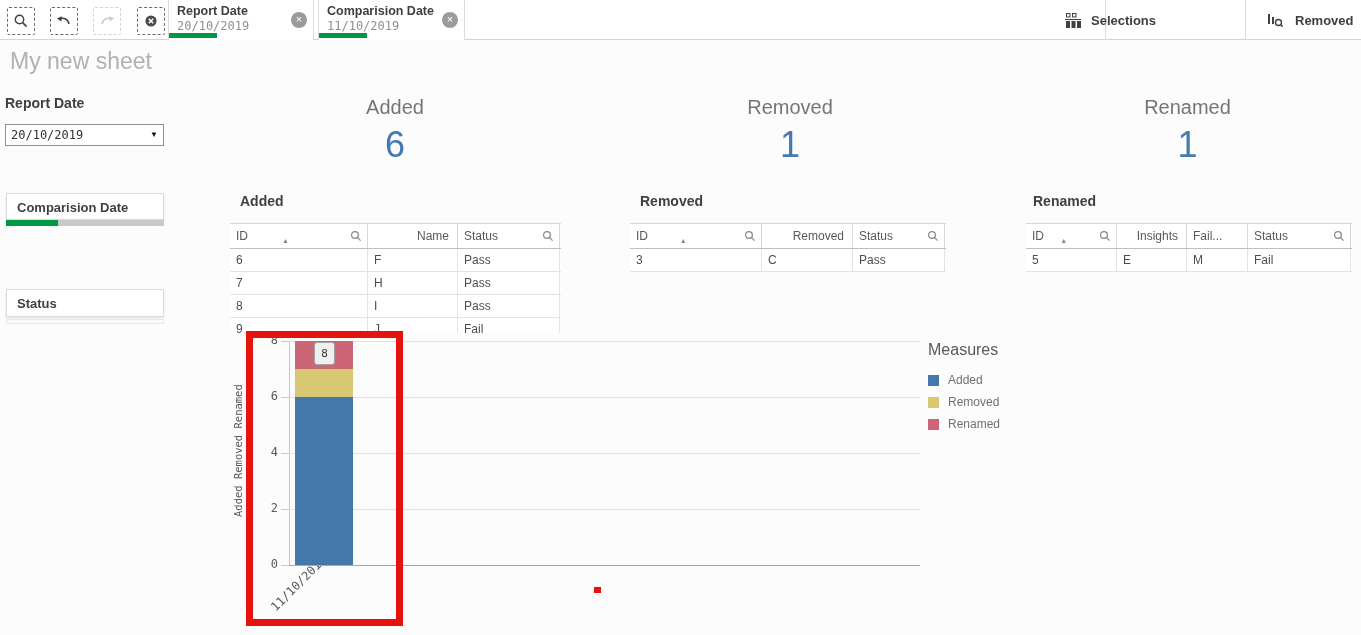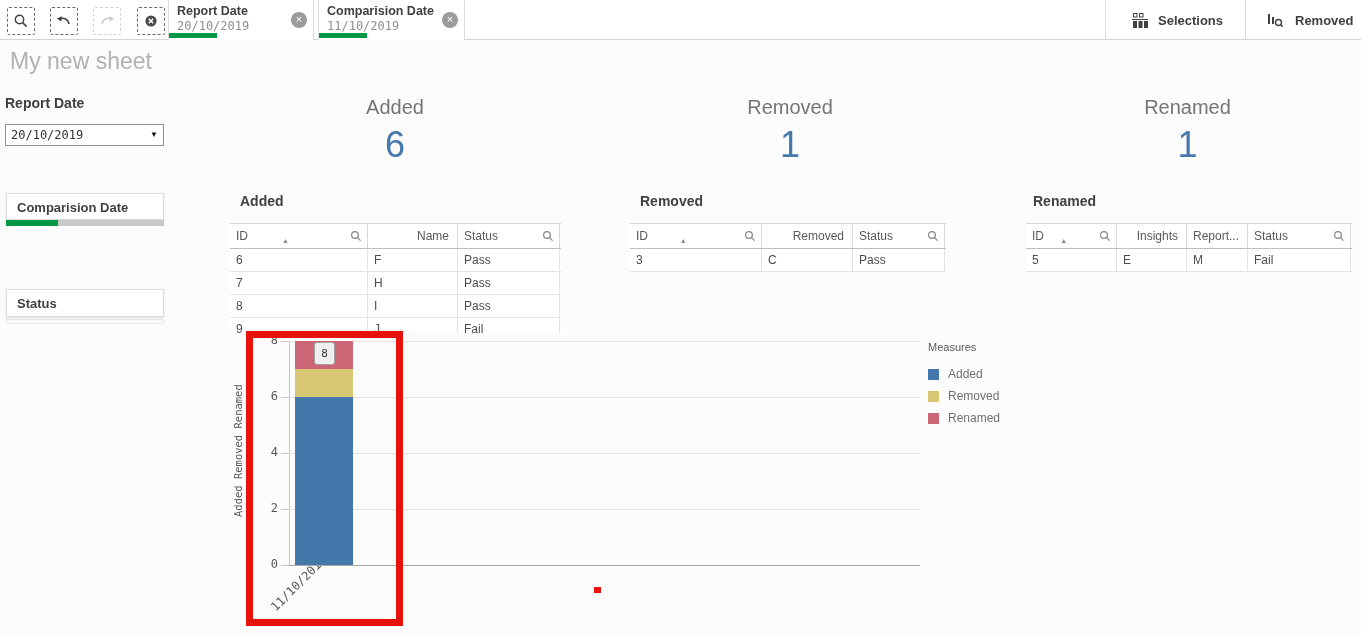"Selections" div.tb-btn { left: 1132px -> 1065px }
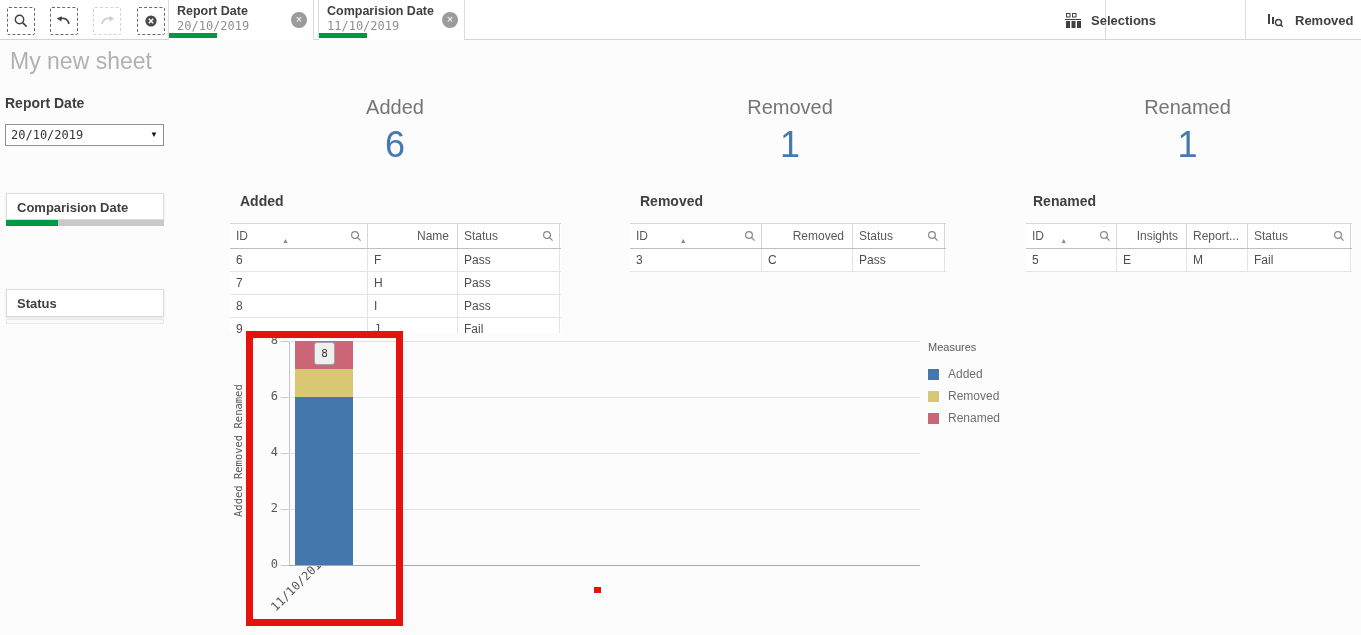"Report..." span.t-hlabel { text: Report -> Fail }
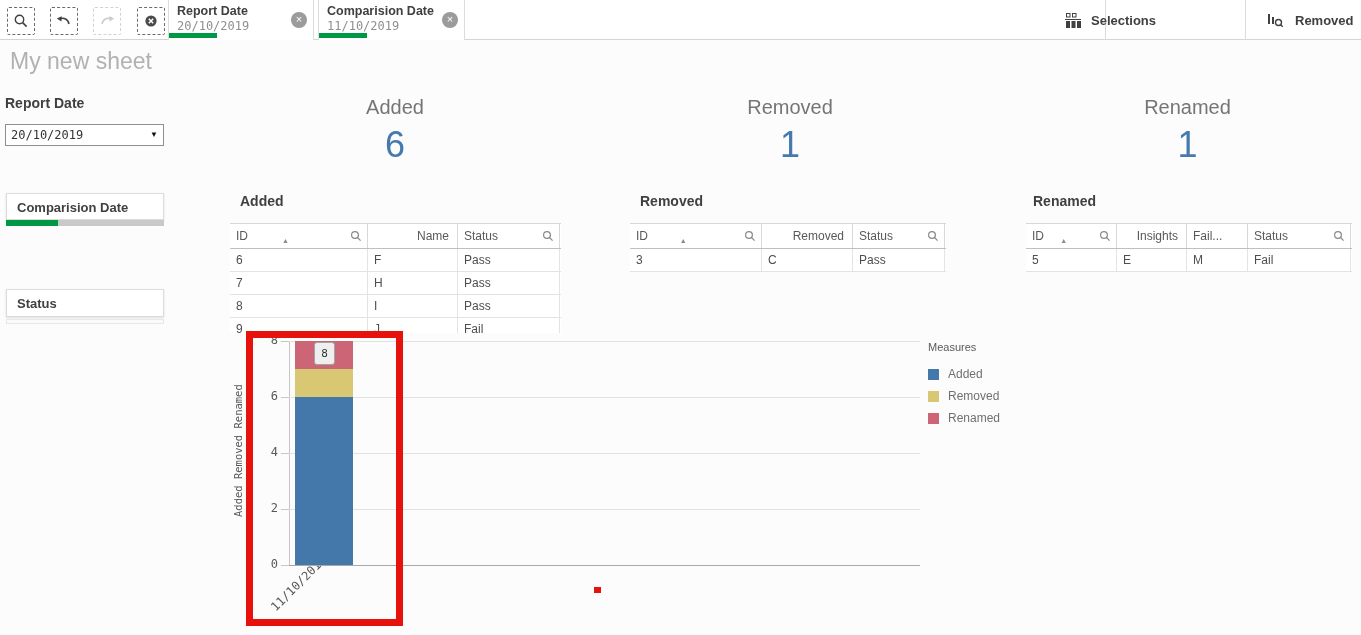"Measures" .legend-title { font-size: 11px -> 16px }
